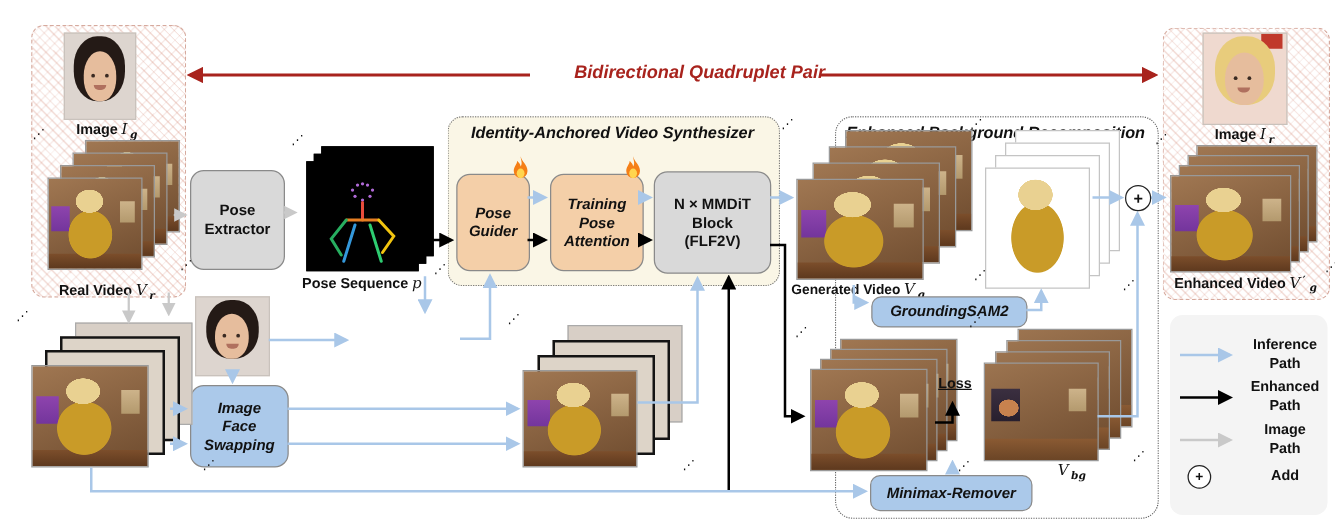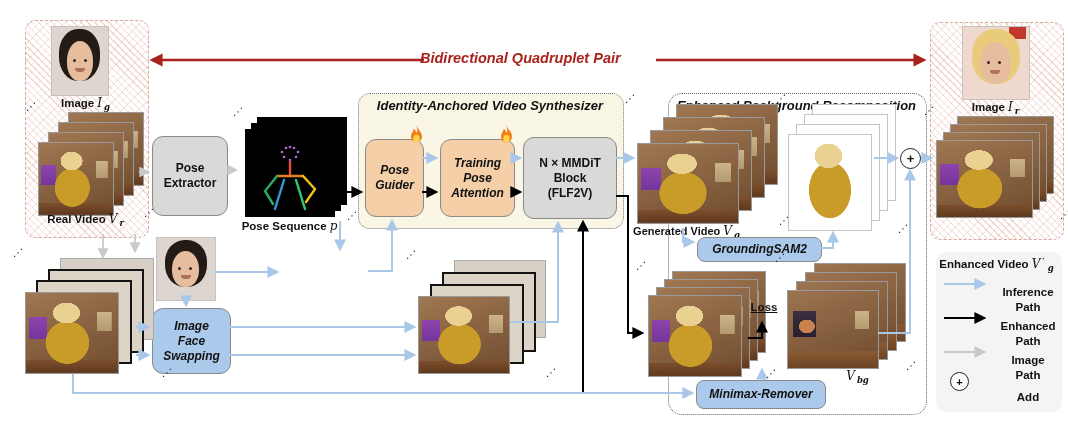"Bidirectional Quadruplet Pair" #red-title { text-align: left -> right }
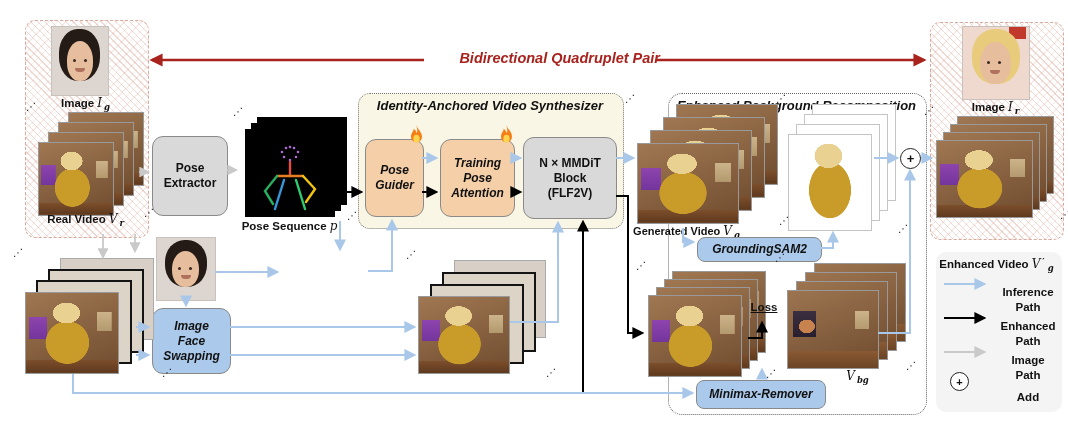"Real Video" div.abs { top: 212px -> 225px }
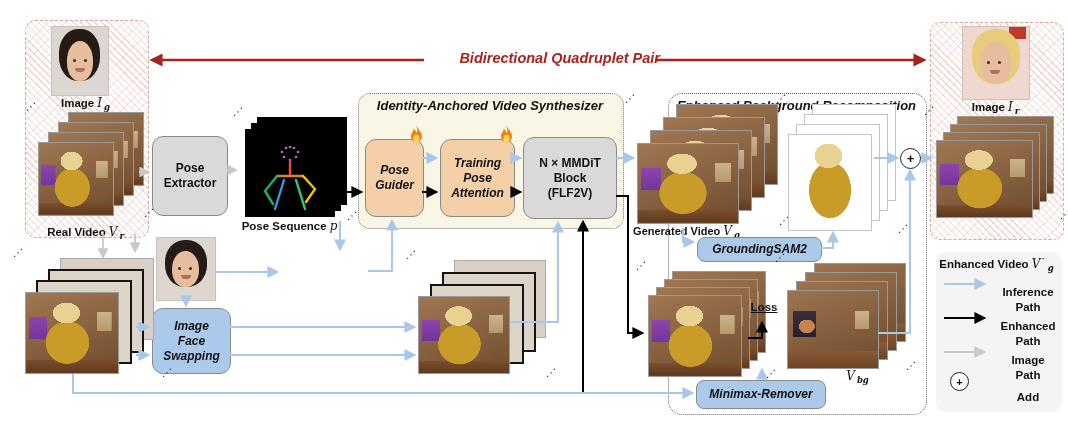"Enhanced Video" div.abs { margin-top: 38px -> none }
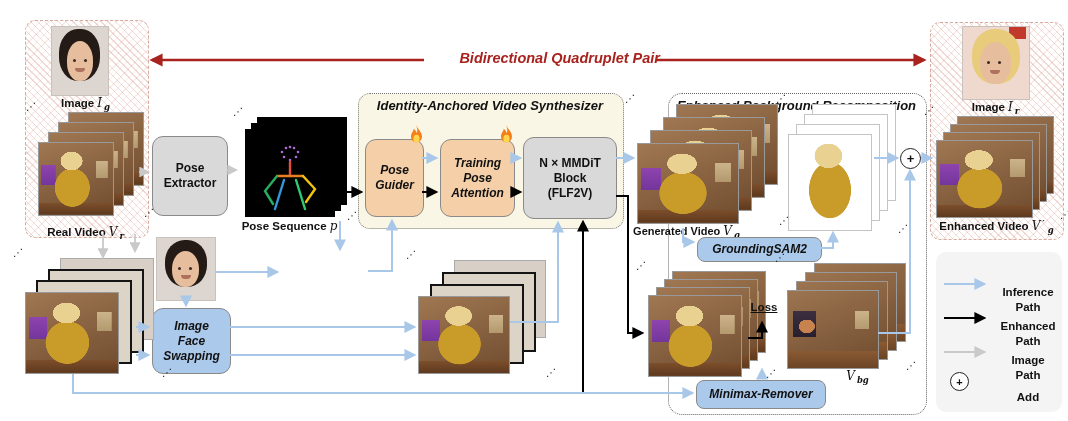"Inference" .leg-t { margin-top: 16px -> none }
